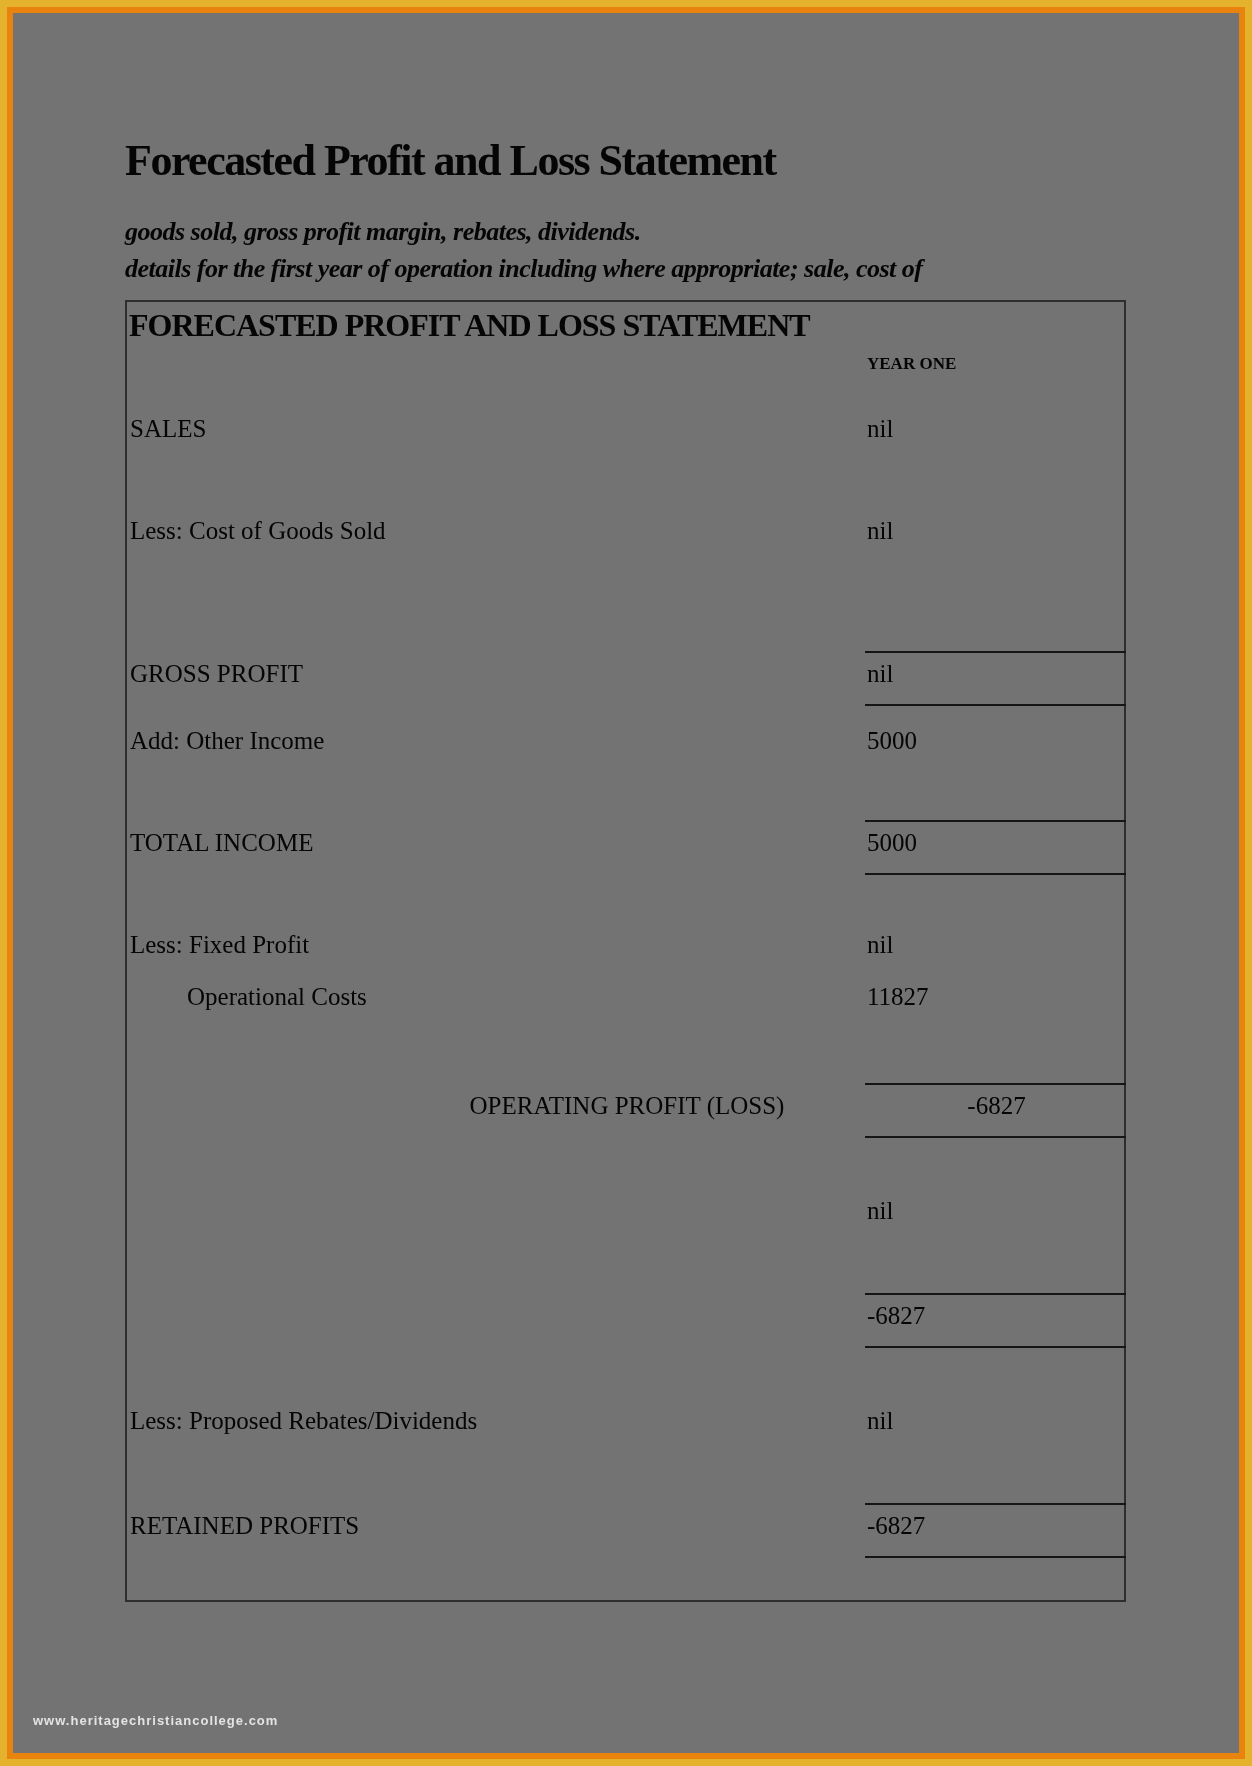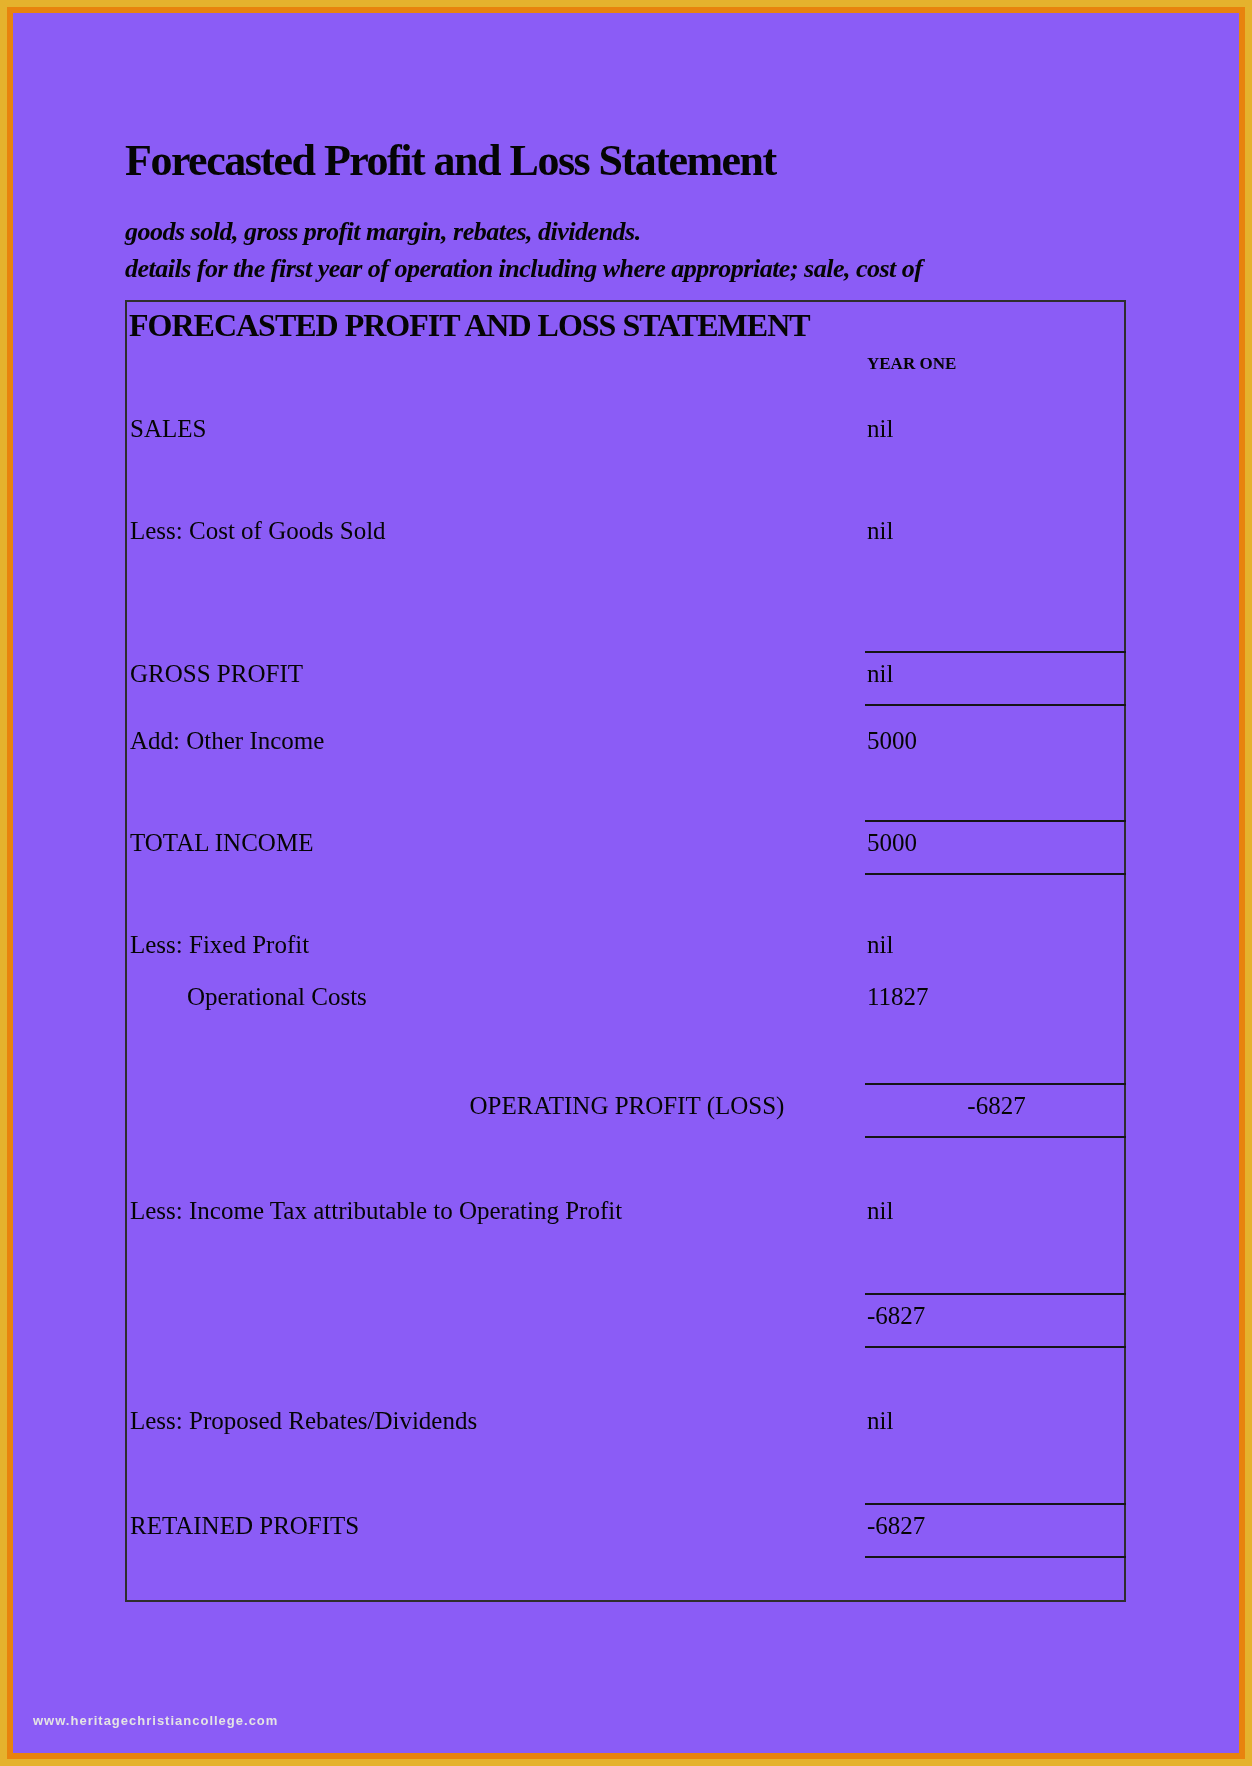"Forecasted Profit and Loss Statement" .page { background: #8b5cf6 -> #737373 }
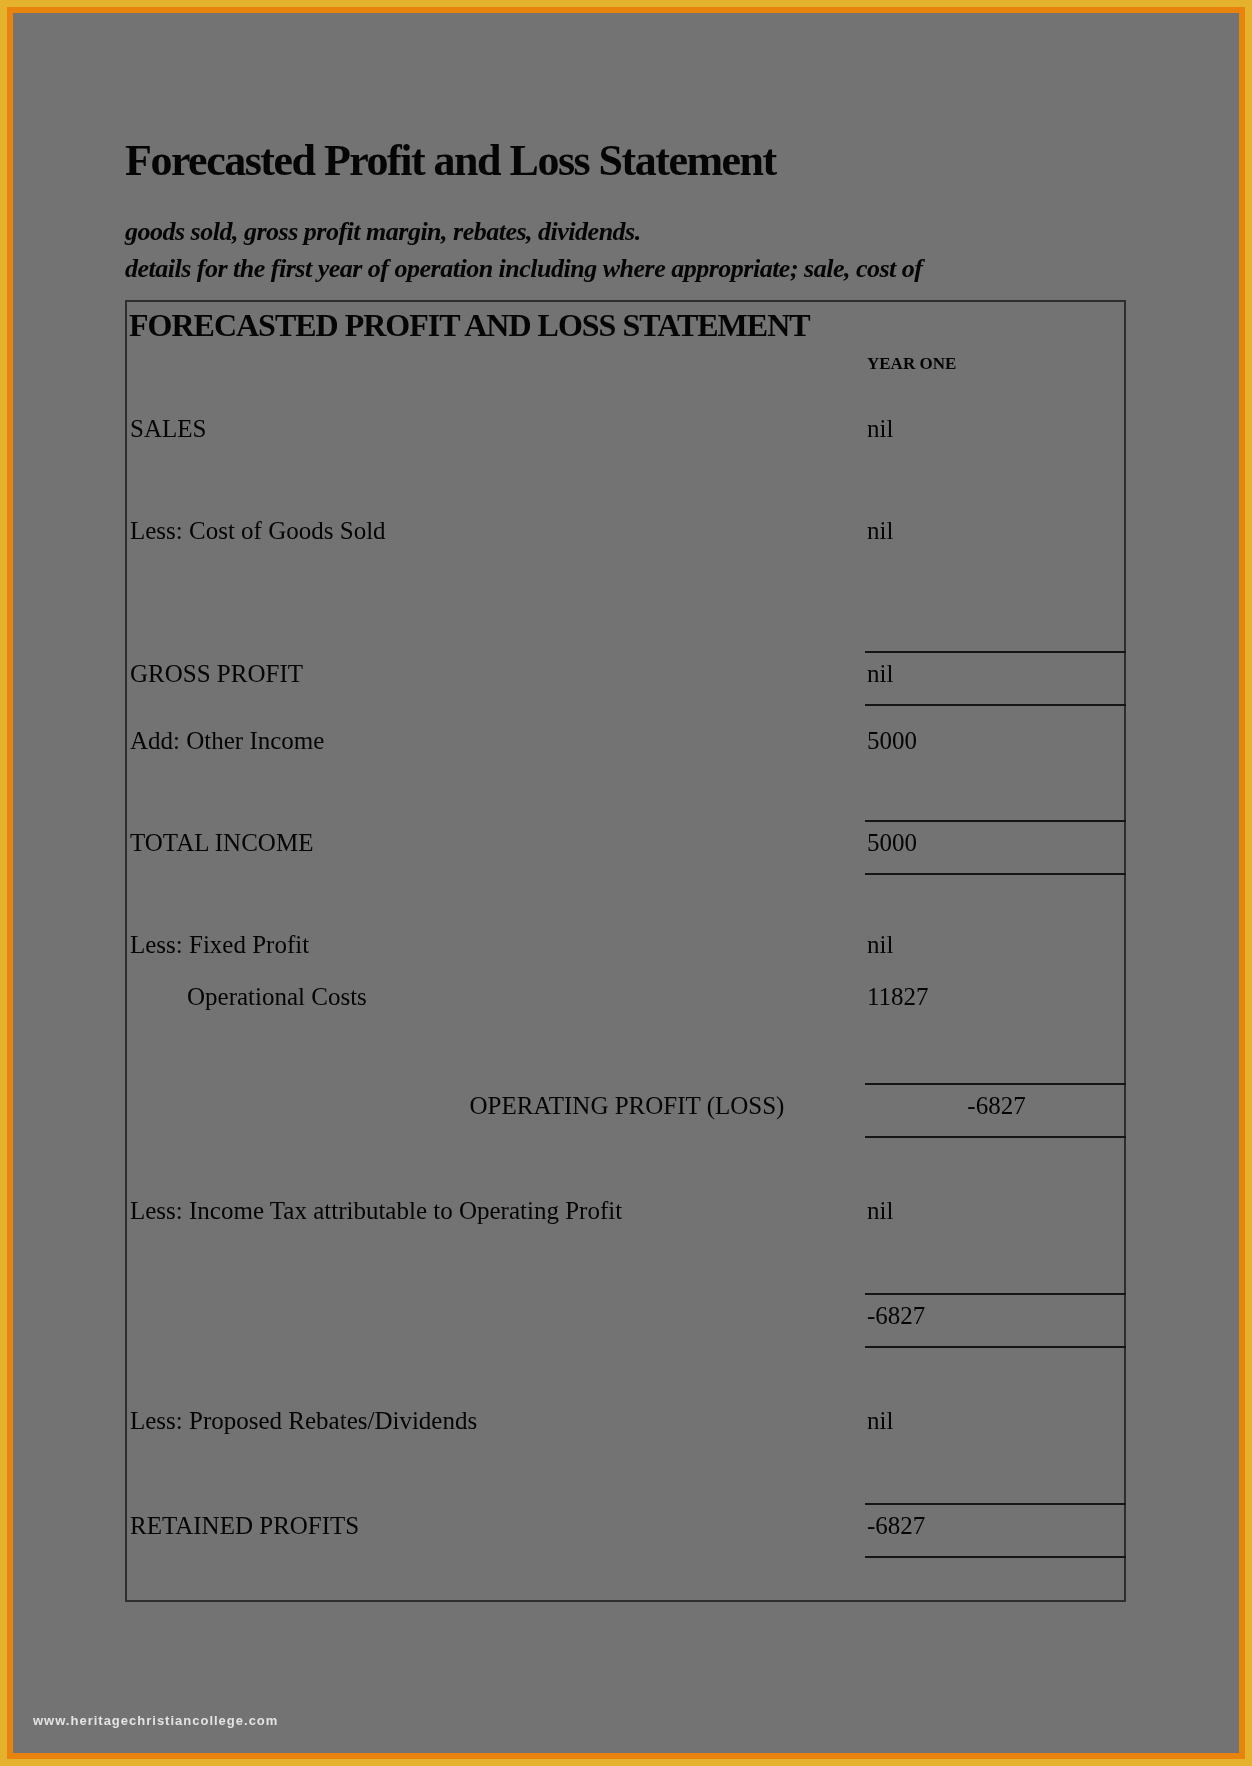"Less: Income Tax attributable to" span.label { html: <span>Less: Income Tax attributable to Operating Profit</span> -> none }
